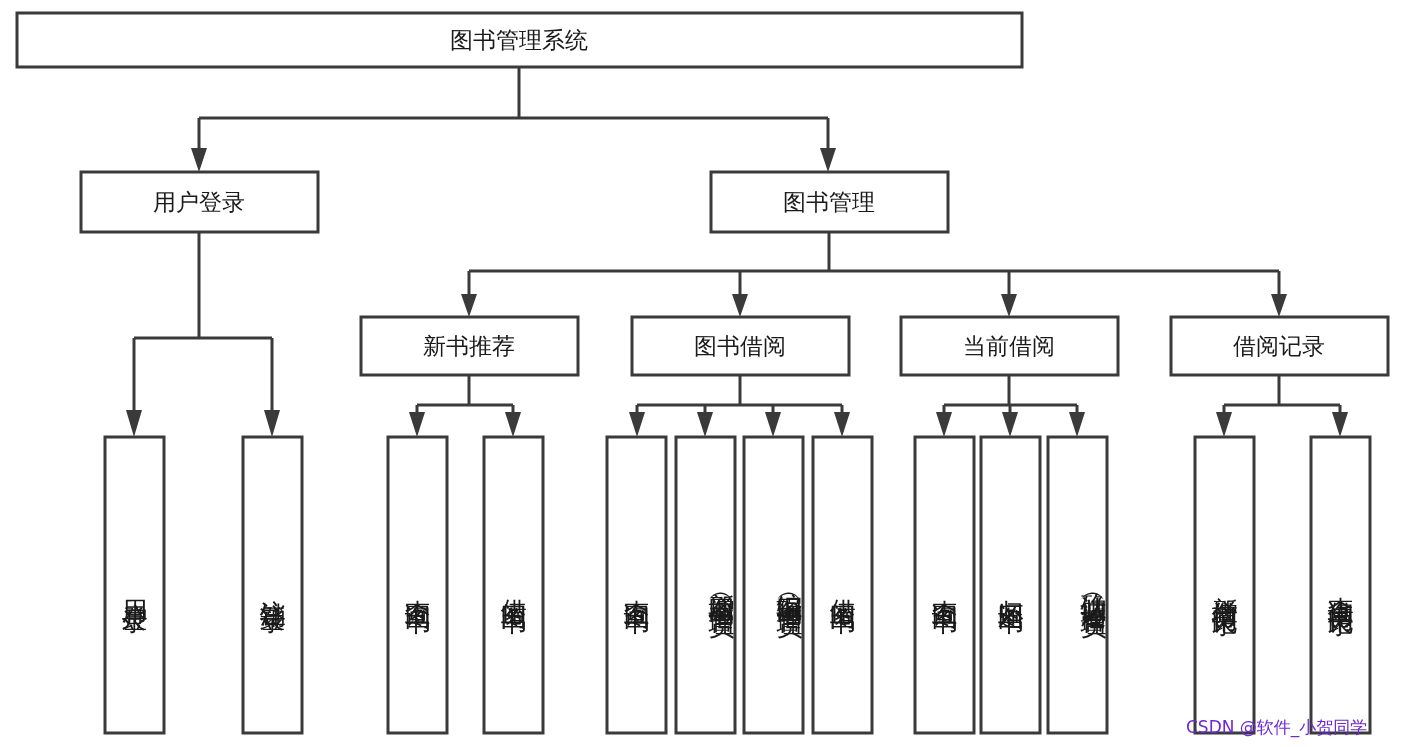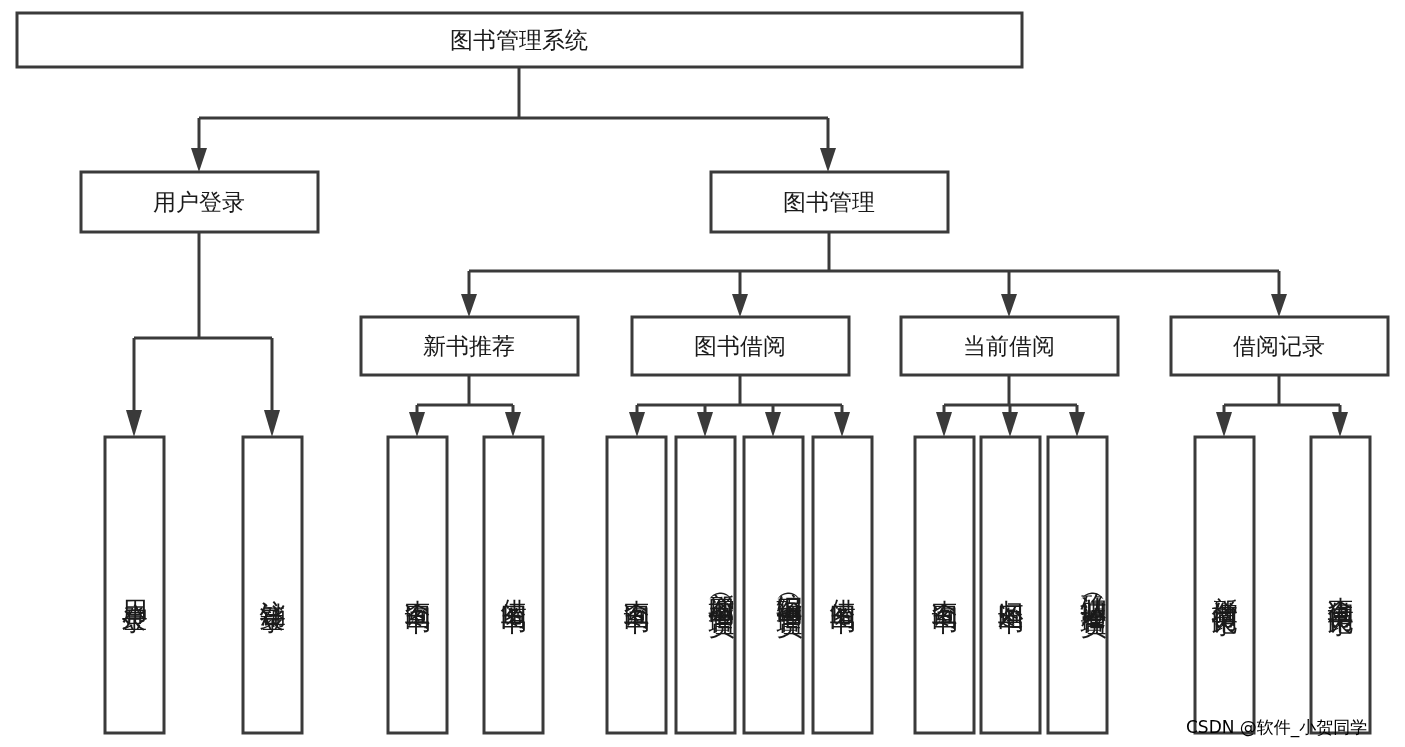"CSDN @软件_小贺同学" .watermark { color: #000000 -> #6d28d9 }
